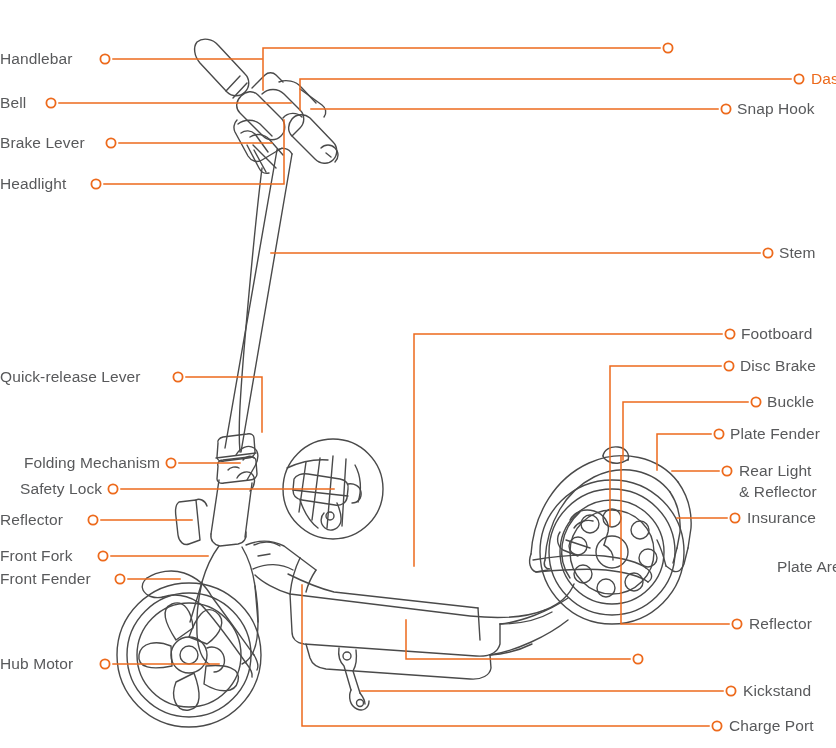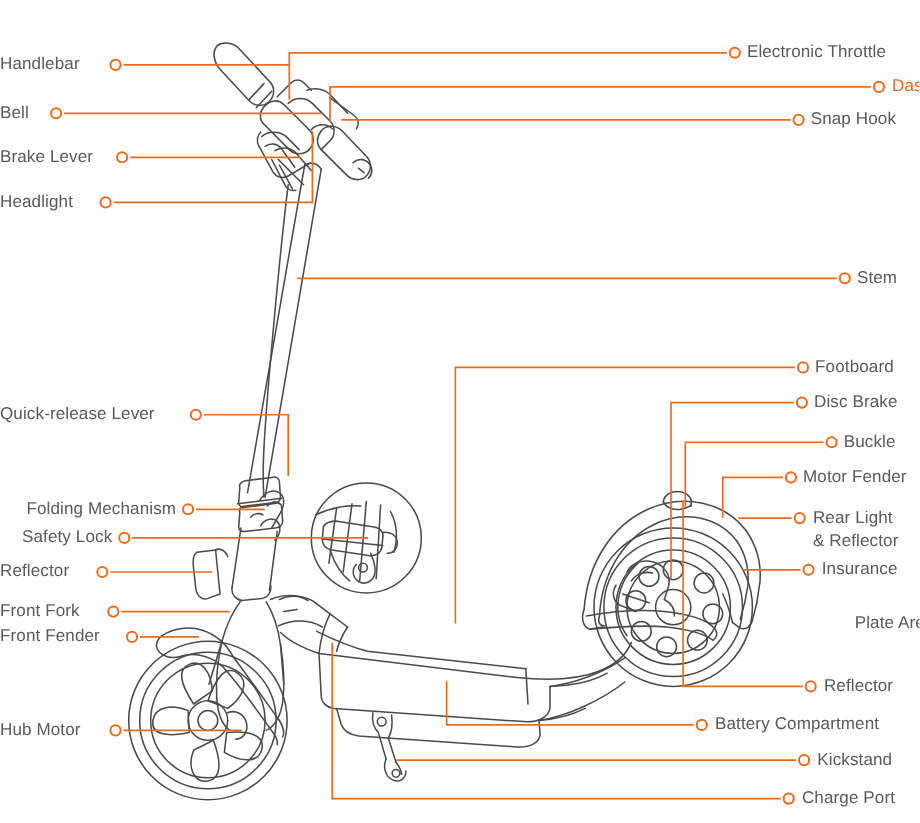"Electronic Throttle" div.label { html: <div>Electronic Throttle</div> -> none }
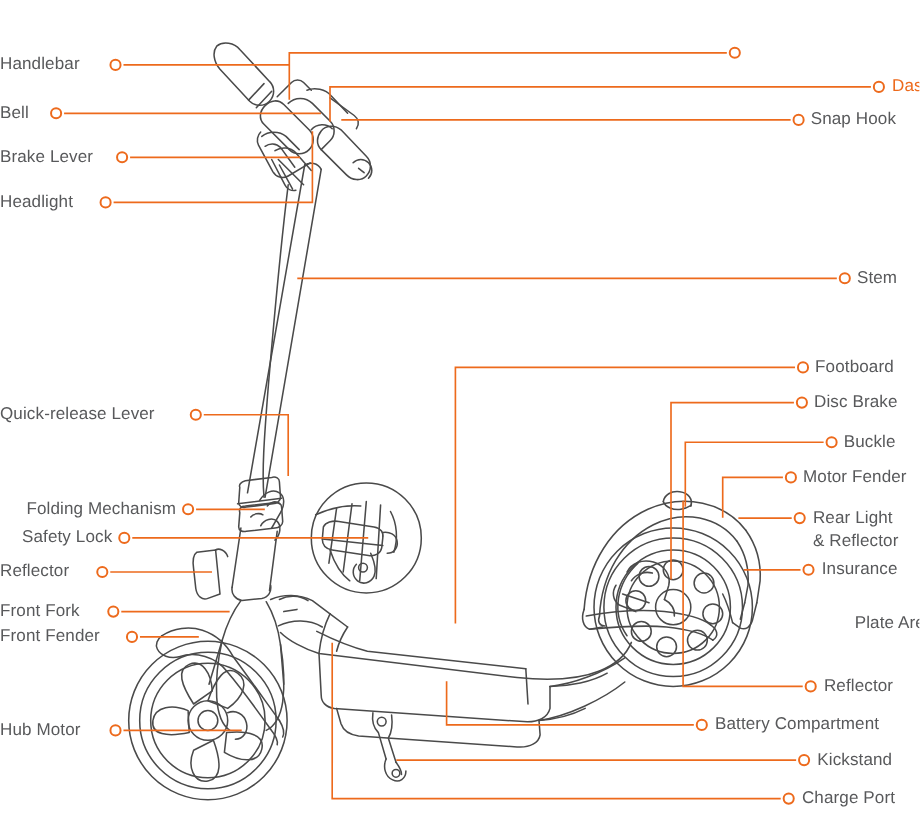"Motor Fender" div.label { text: Motor -> Plate }
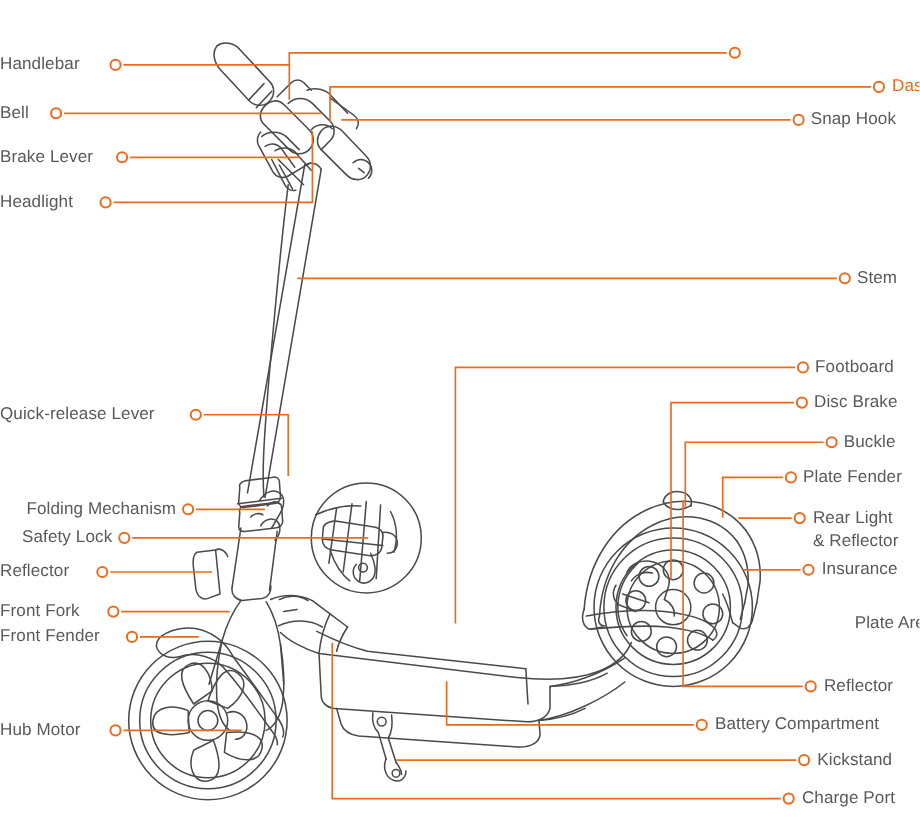"Battery Compartment" div.label { html: <div>Battery Compartment</div> -> none }
